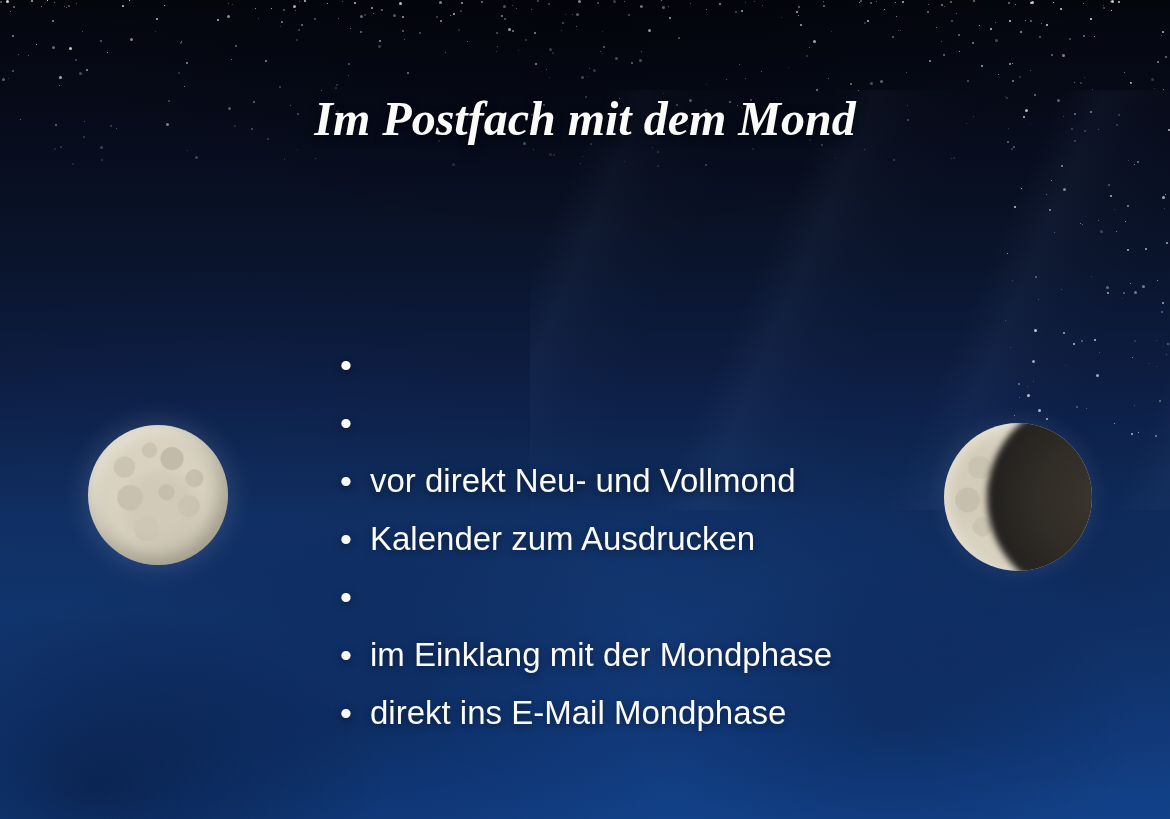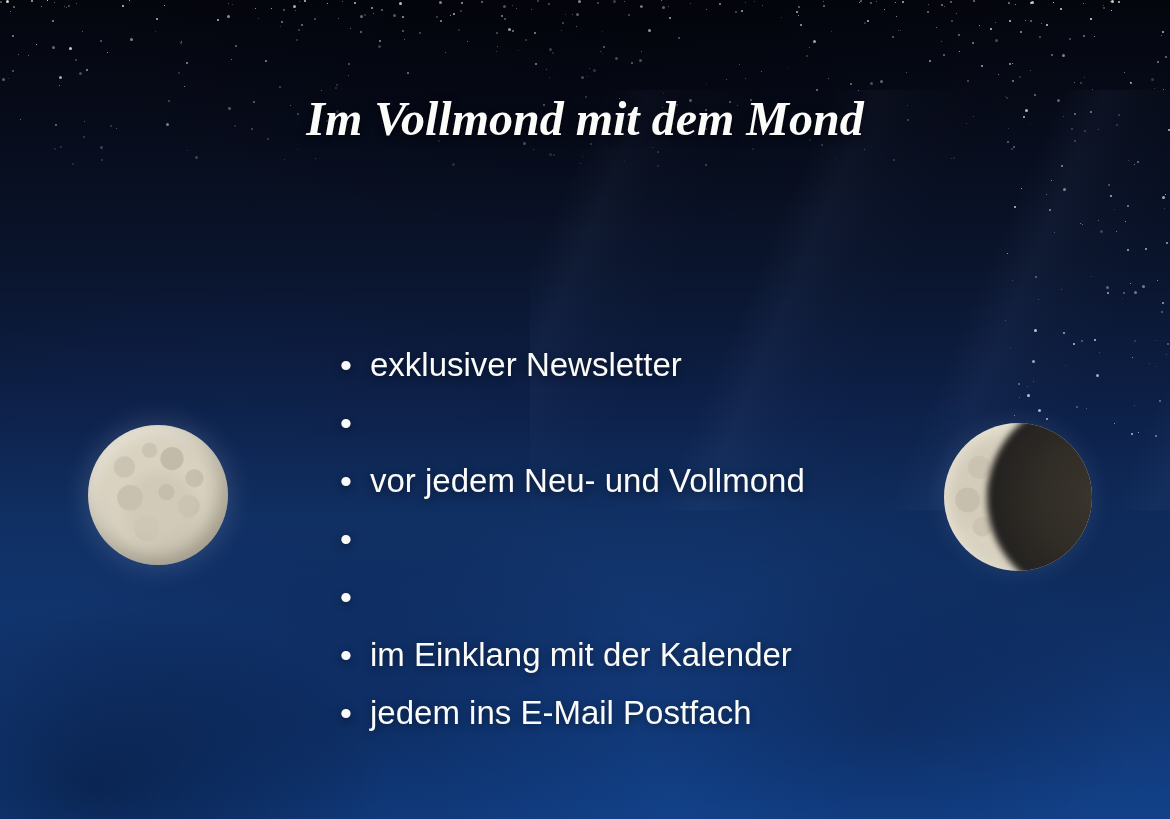"Im Vollmond mit dem Mond" div.tagline { text: Vollmond -> Postfach }
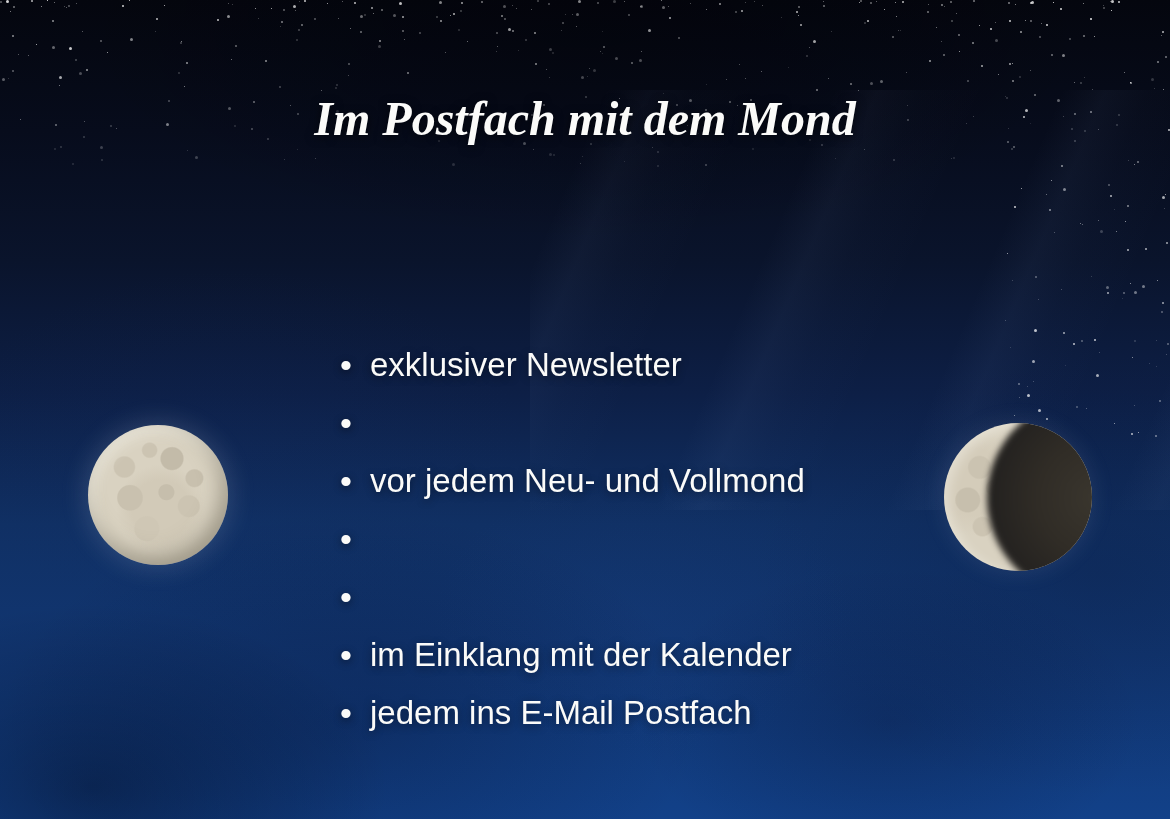"exklusiver Newsletter" span { html: <span>exklusiver Newsletter</span> -> none }
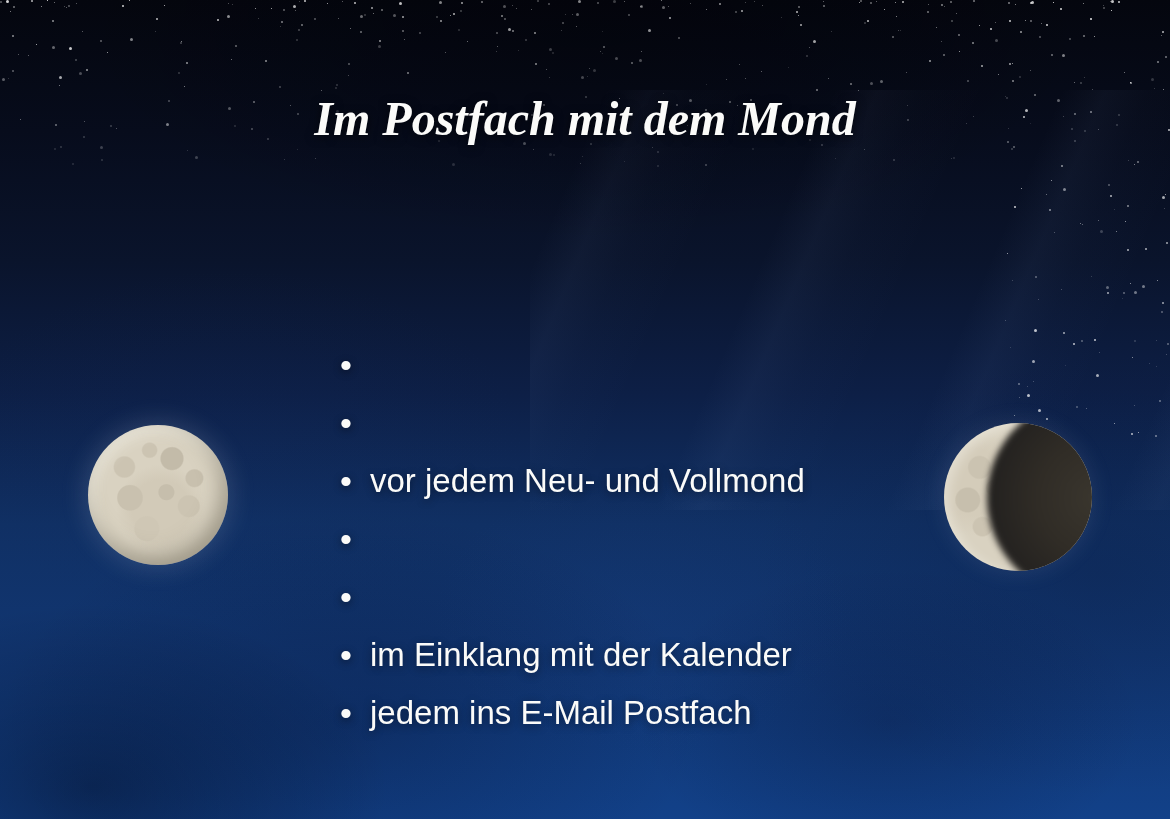"vor jedem Neu- und Vollmond" span { text: jedem -> direkt }
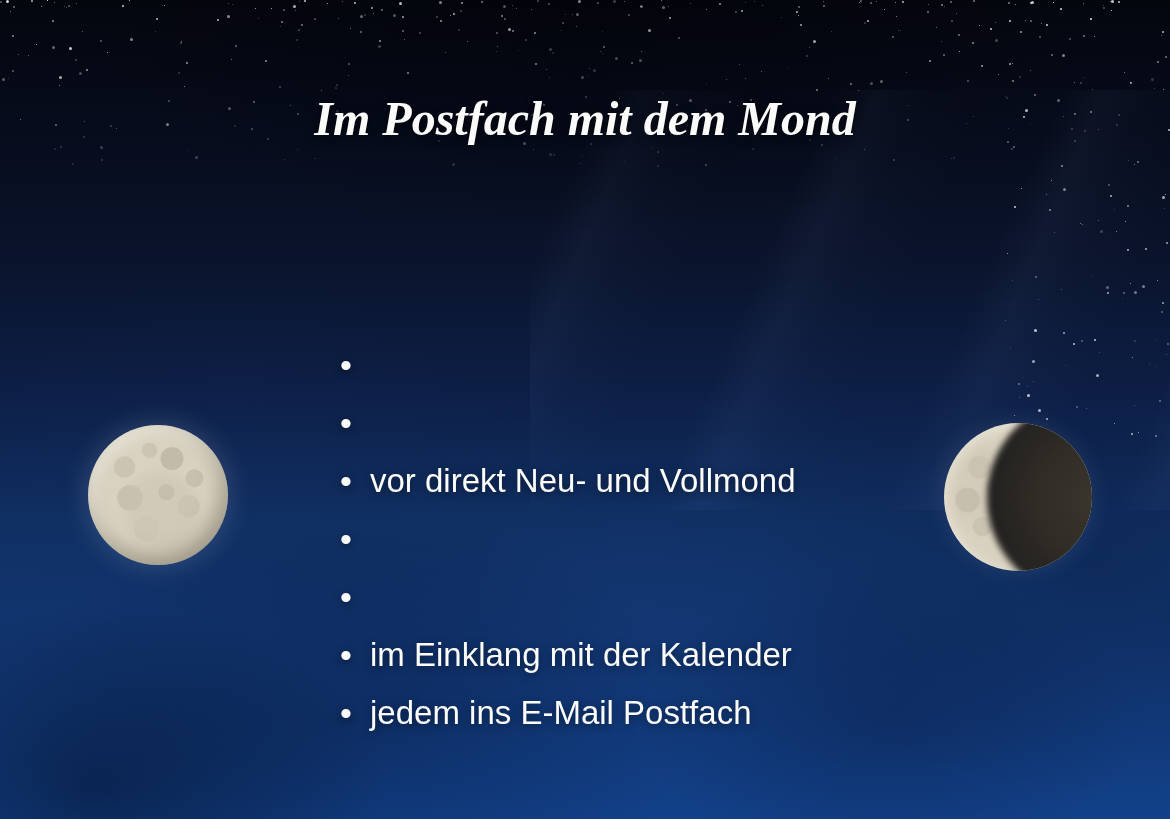"Kalender zum Ausdrucken" span { html: none -> <span>Kalender zum Ausdrucken</span> }
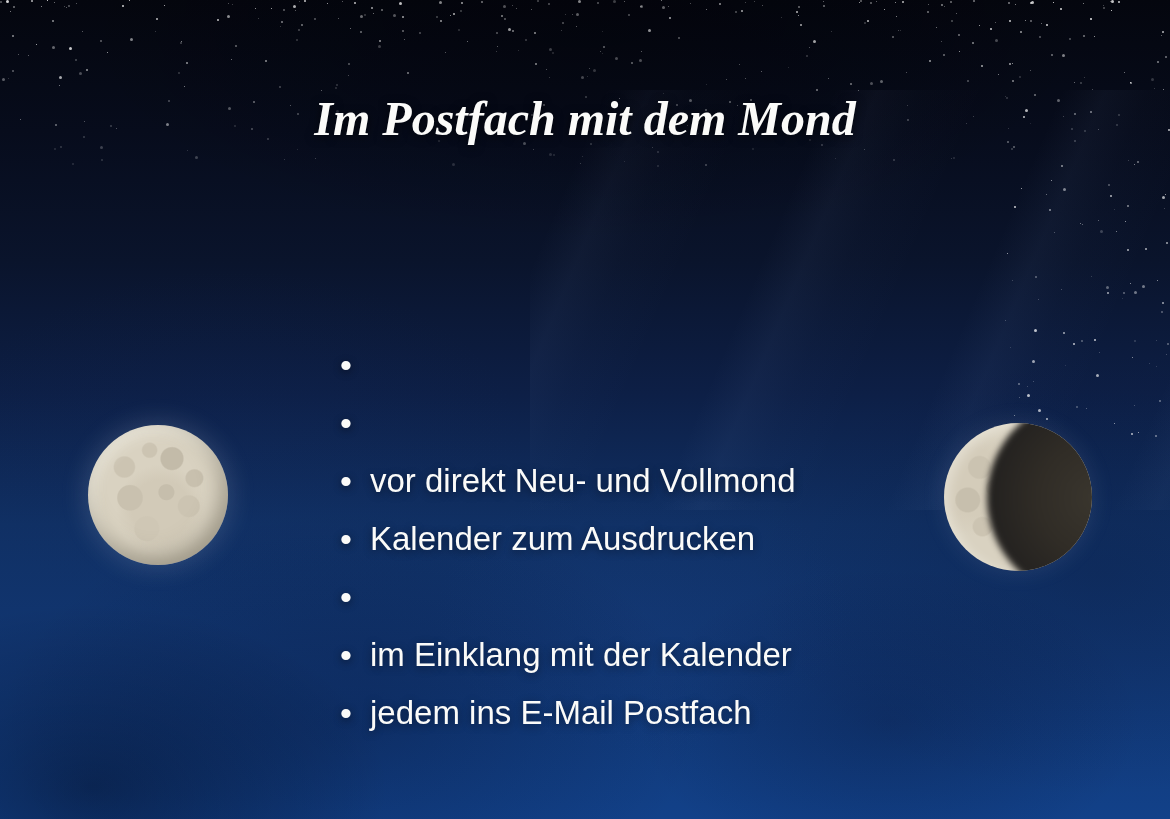"im Einklang mit der Kalender" span { text: Kalender -> Mondphase }
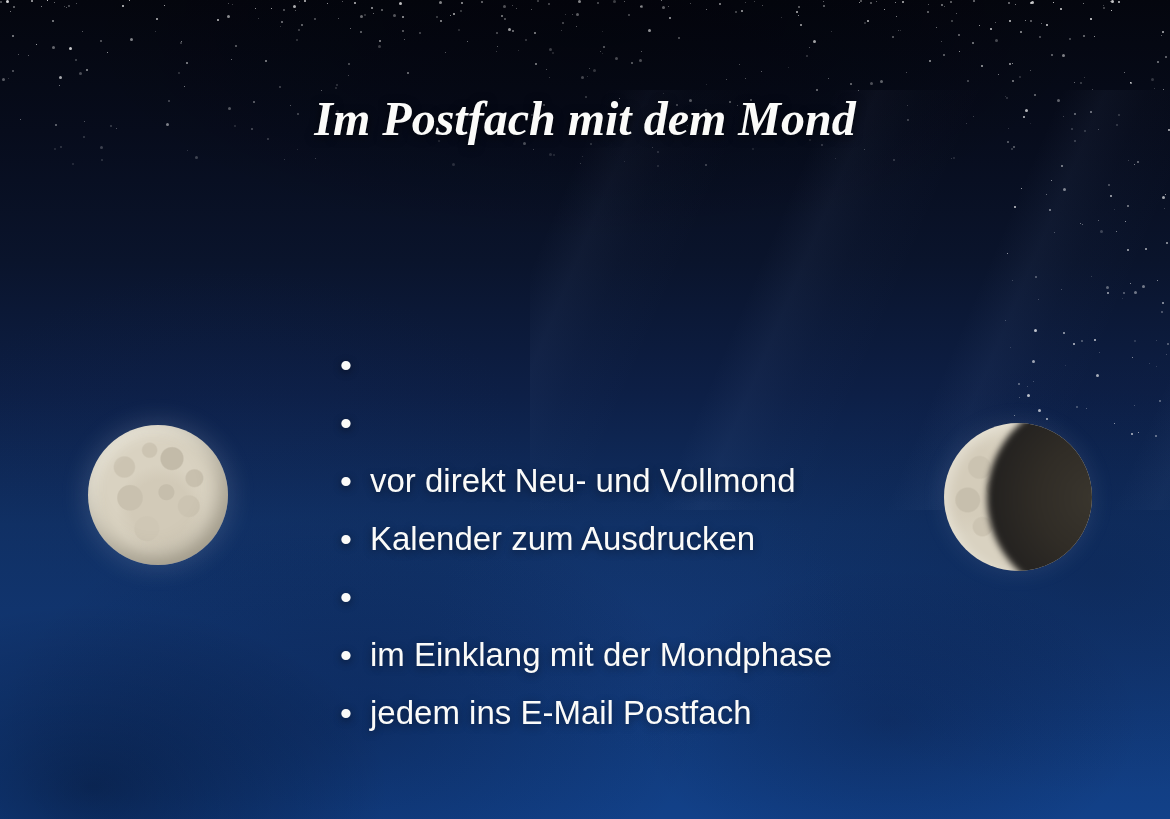"jedem ins E-Mail Postfach" span { text: jedem ins E-Mail Postfach -> direkt ins E-Mail Mondphase }
